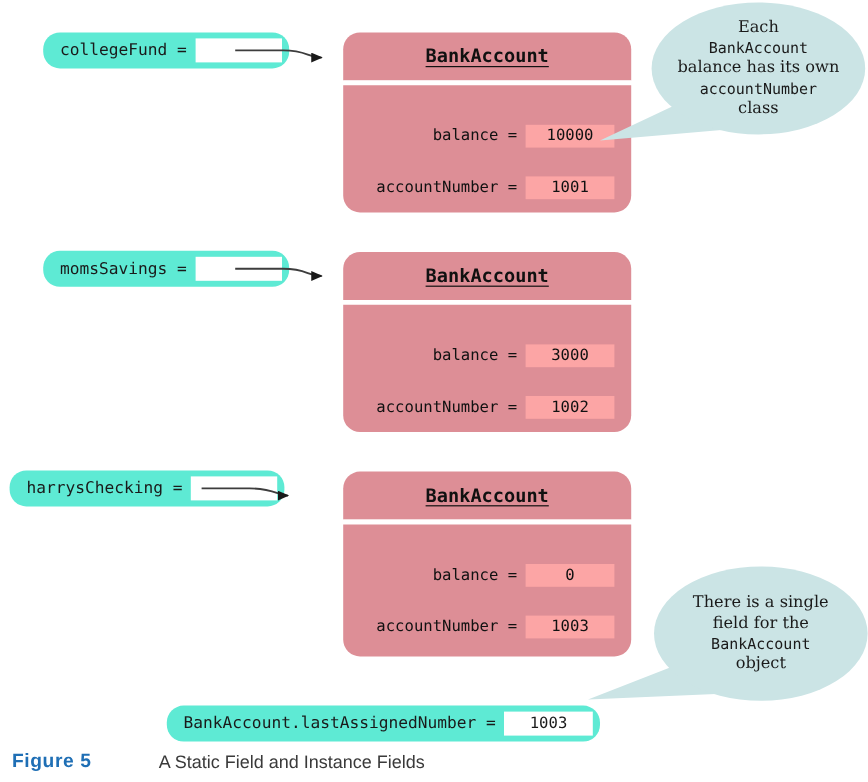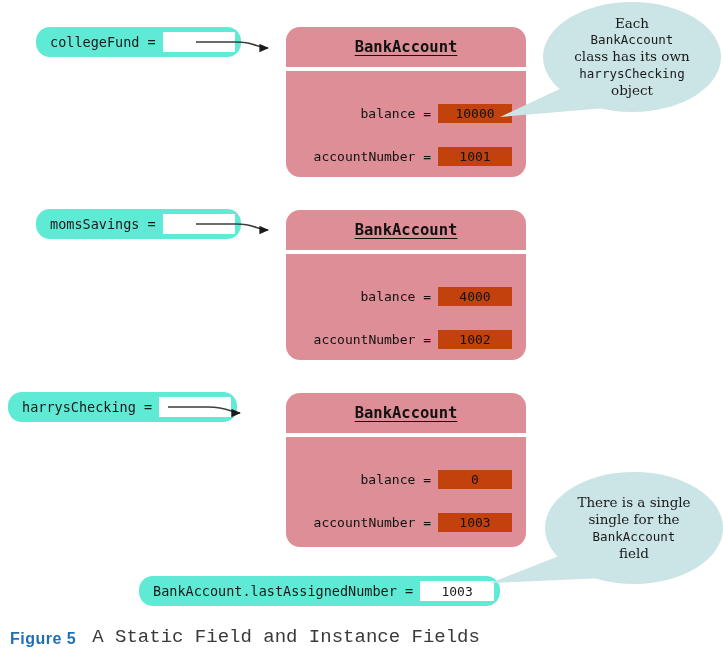"class has its own" span.ln { text: class -> balance }
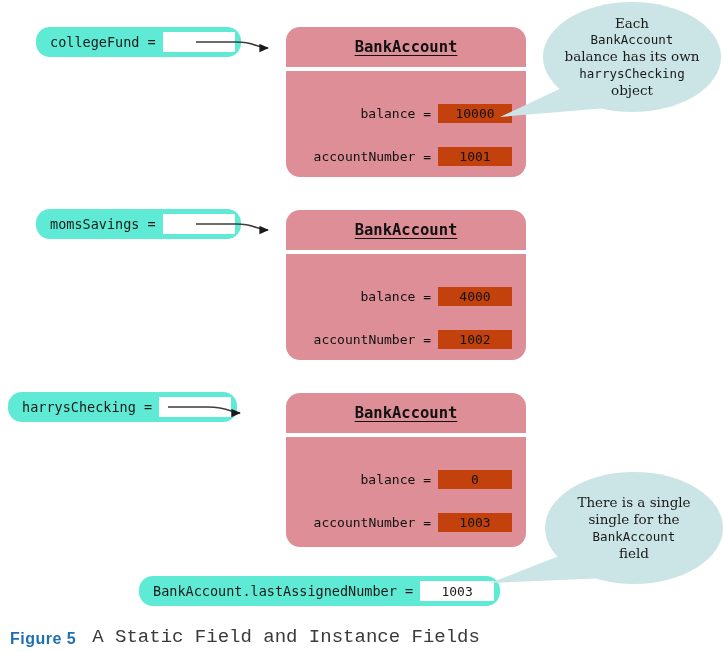"harrysChecking" span.ln { text: harrysChecking -> accountNumber }
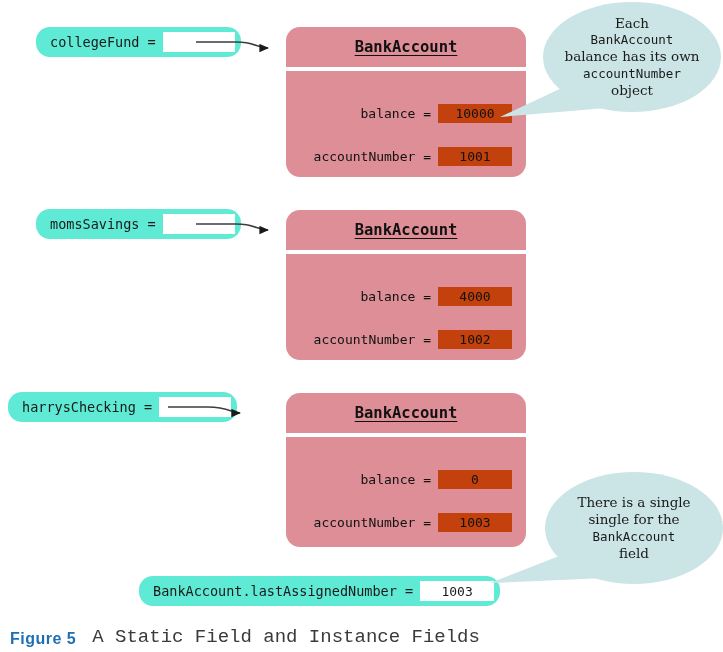"object" span.ln { text: object -> class }
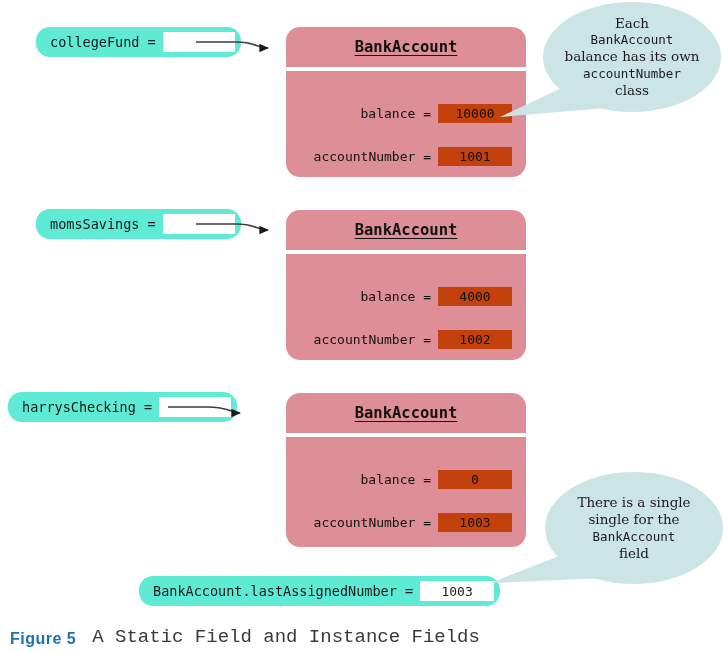"10000" .field-value { background: #c2410c -> #fca5a5 }
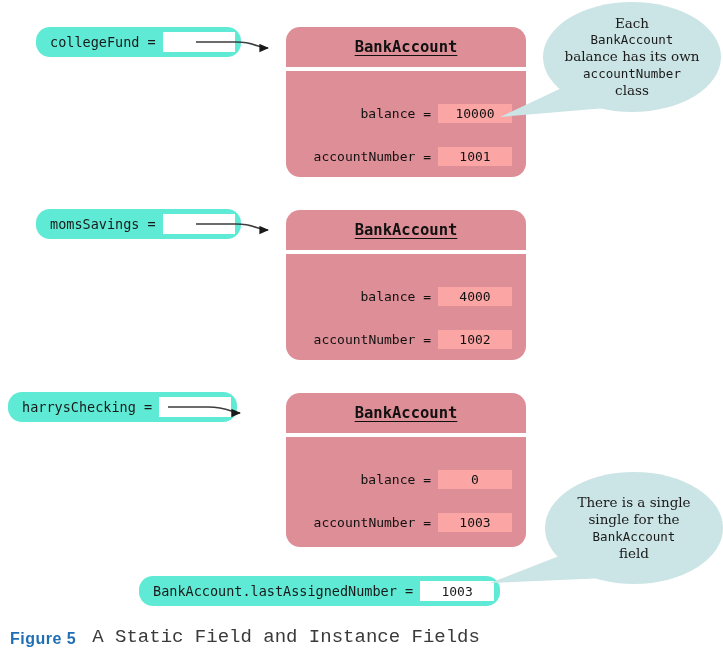"4000" span.field-value { text: 4000 -> 3000 }
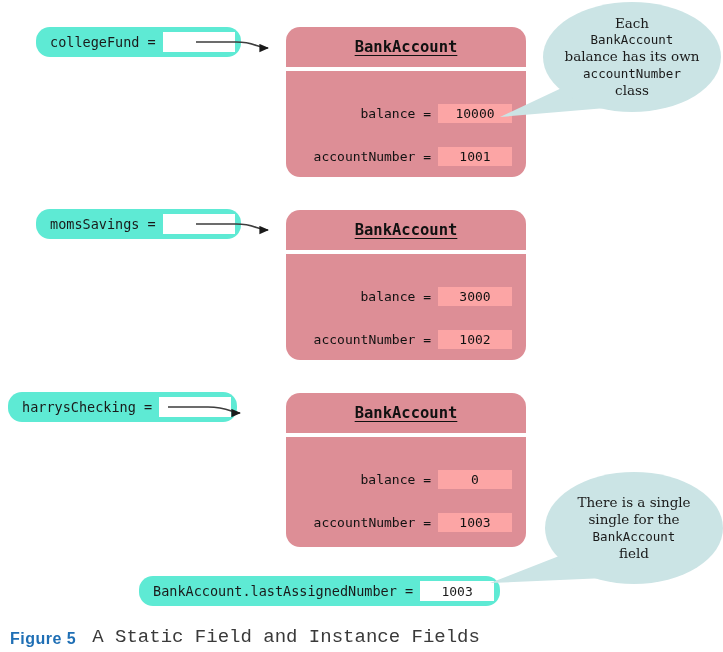"single for the" span.ln { text: single -> field }
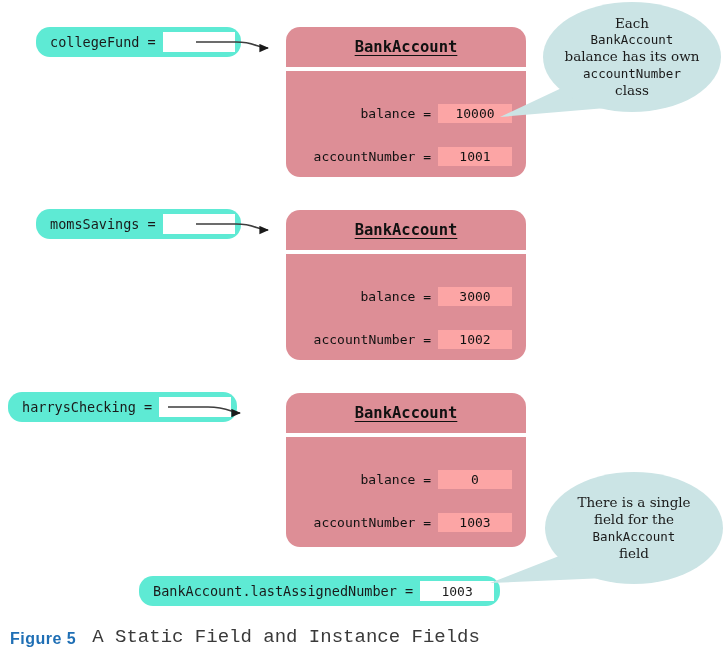"field" span.ln { text: field -> object }
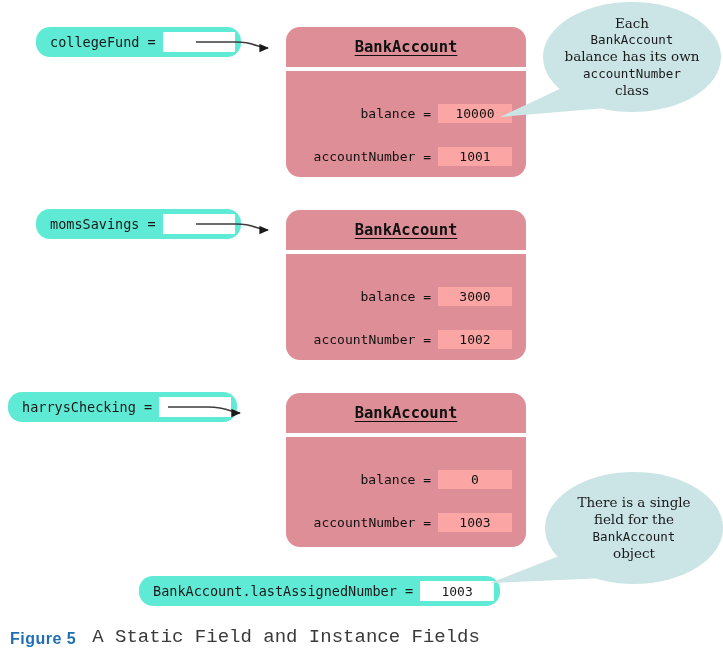"BankAccount.lastAssignedNumber =" div.var-pill { top: 576px -> 588px }
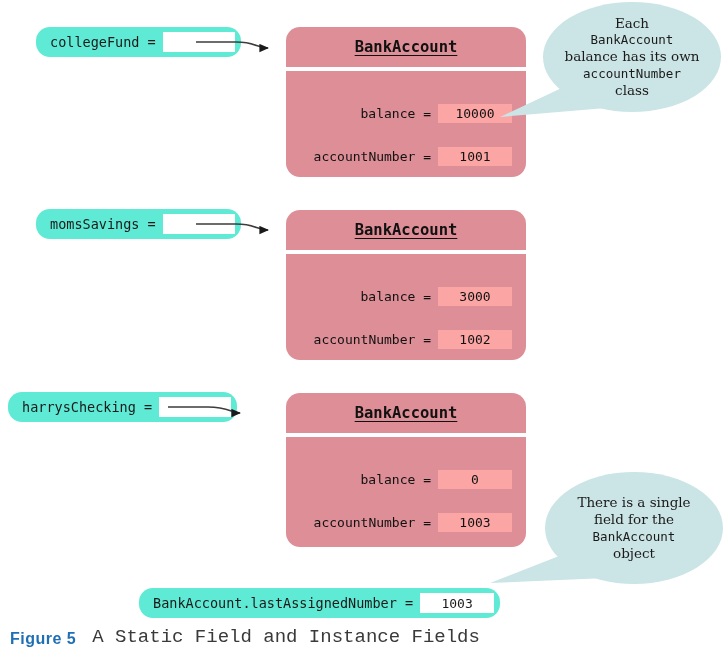"Figure 5" .caption { align-items: flex-end -> center; gap: none -> 24px }
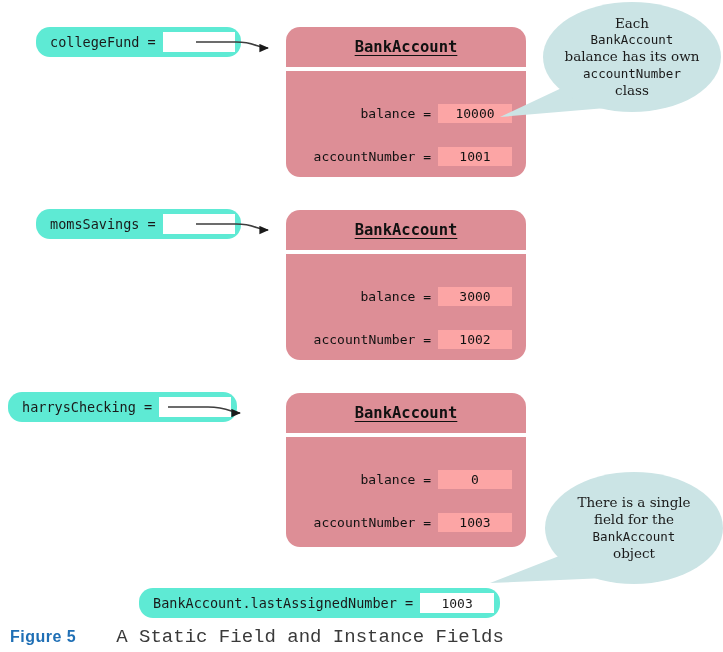"A Static Field and Instance" .caption .fig-text { font-family: Liberation Mono, monospace -> Liberation Sans, sans-serif; font-size: 19px -> 15px; margin-left: 16px -> 32px }
